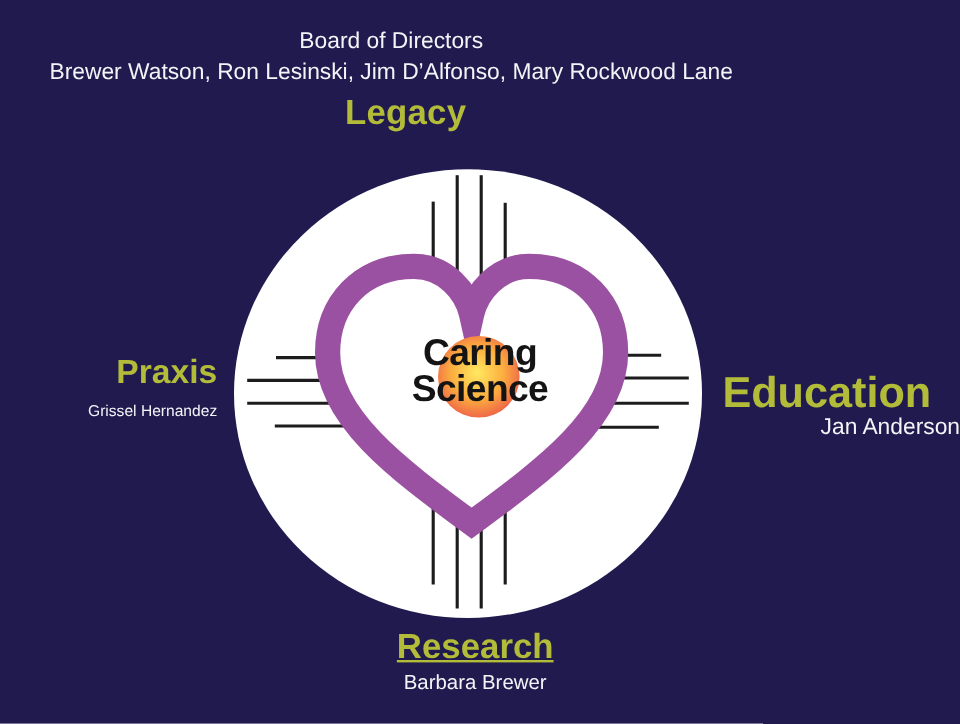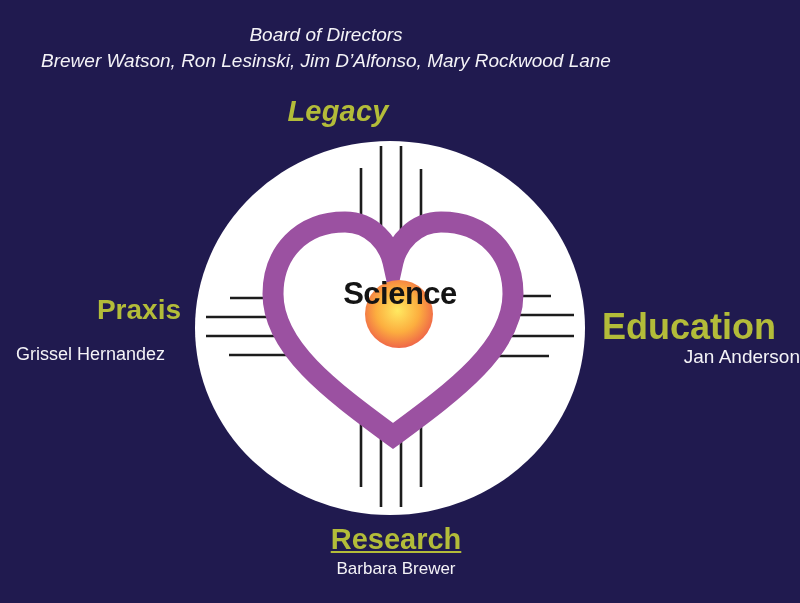"Board of Directors" .header { font-style: italic -> none }
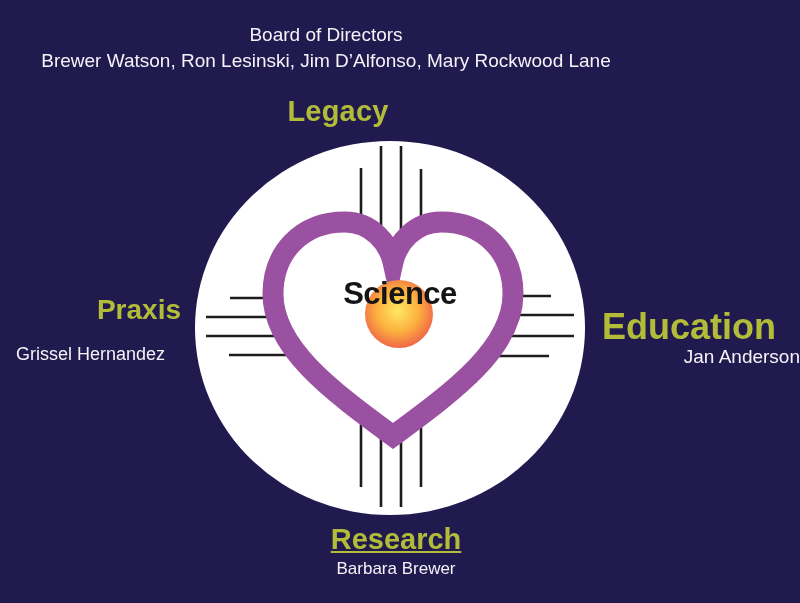"Legacy" .header .legacy { margin-top: 20px -> 3px }
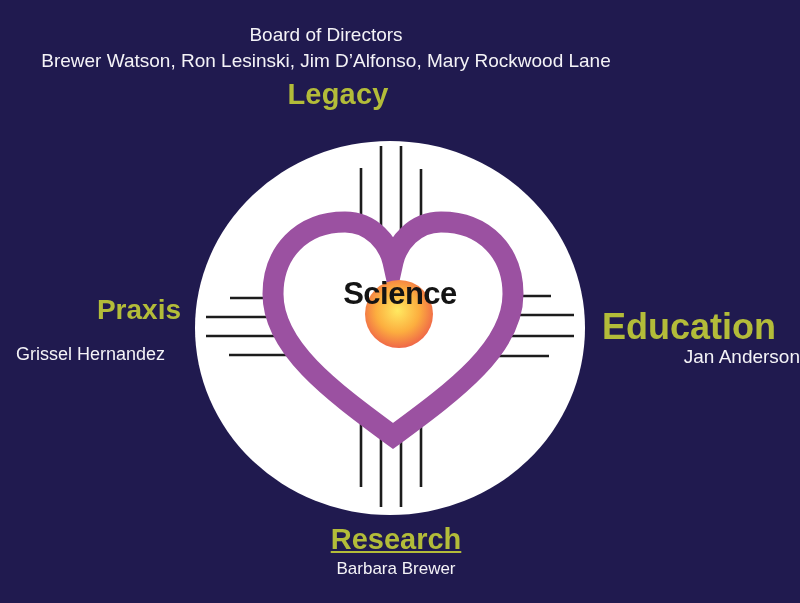"Caring" div { html: none -> <div>Caring</div> }
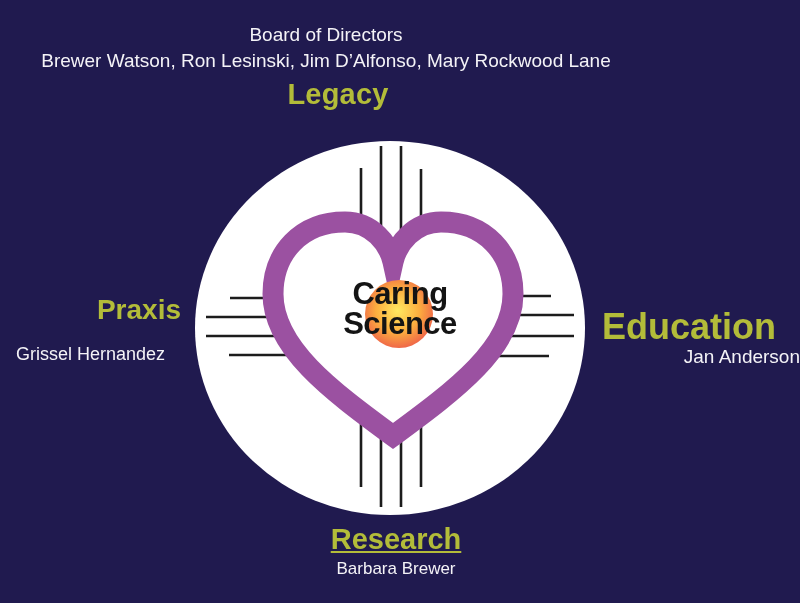"Grissel Hernandez" .praxis-block .q-name { font-size: 18px -> 13px; margin-top: 18px -> 6px; text-align: center -> none }
